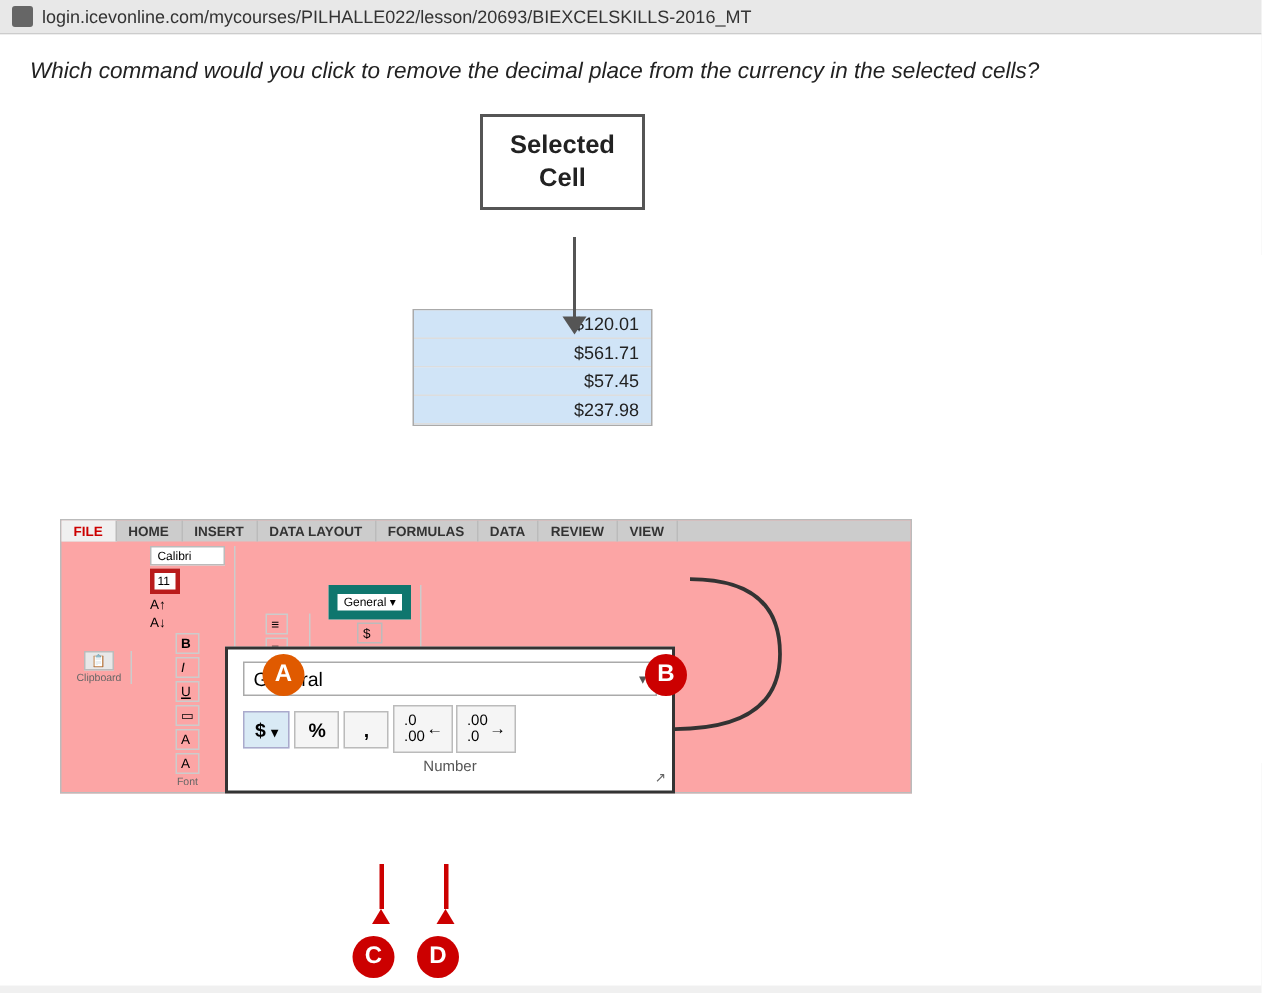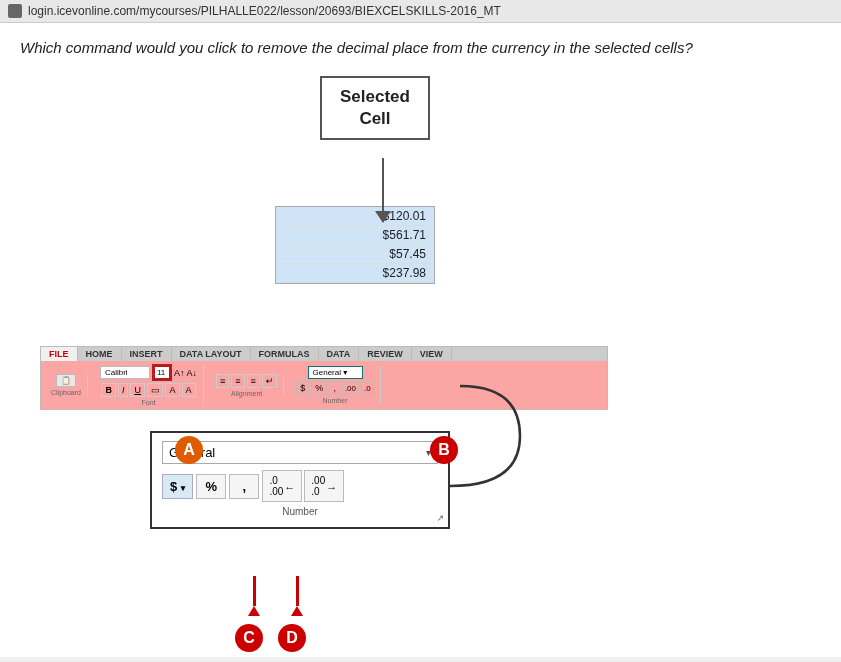"Calibri" .ribbon-controls { align-items: center -> none; flex-direction: none -> column }
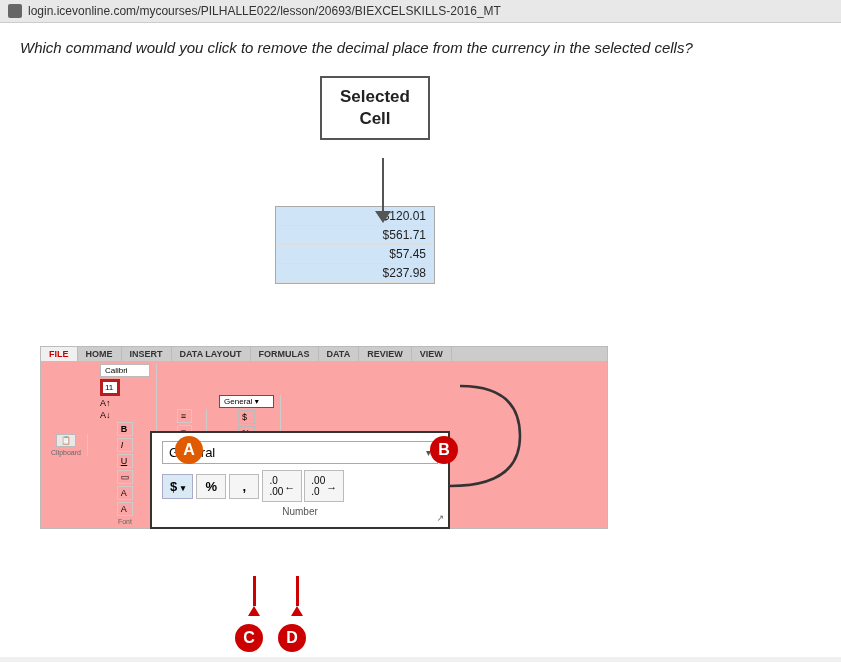"General ▾" .number-format { border: 1px solid #0f766e -> 6px solid #0f766e }
